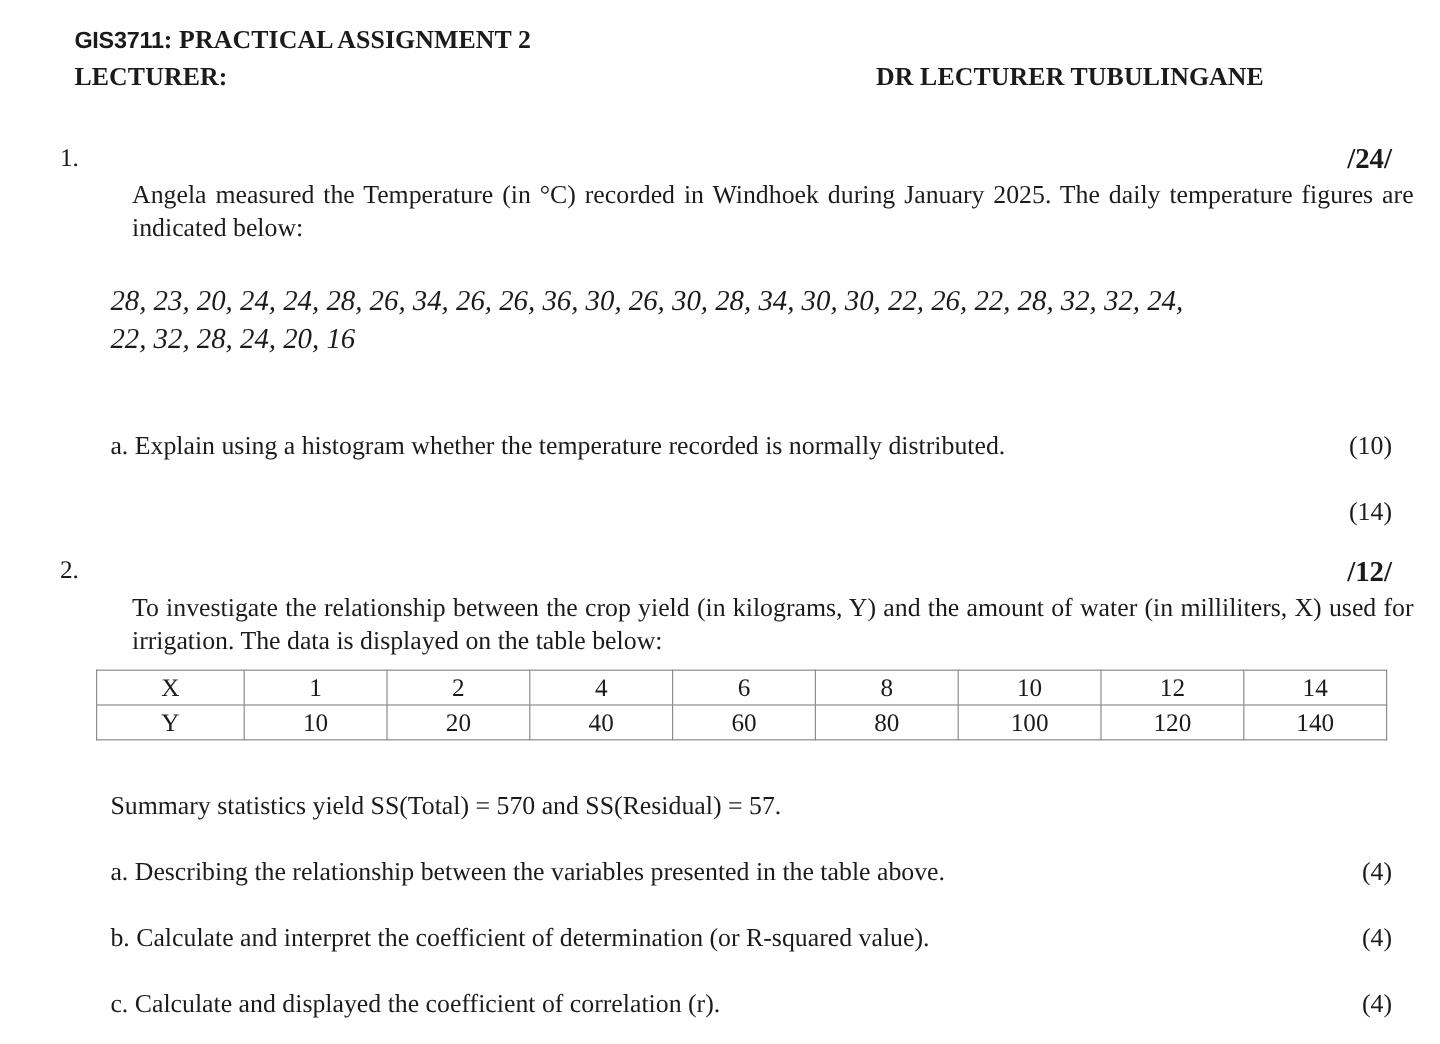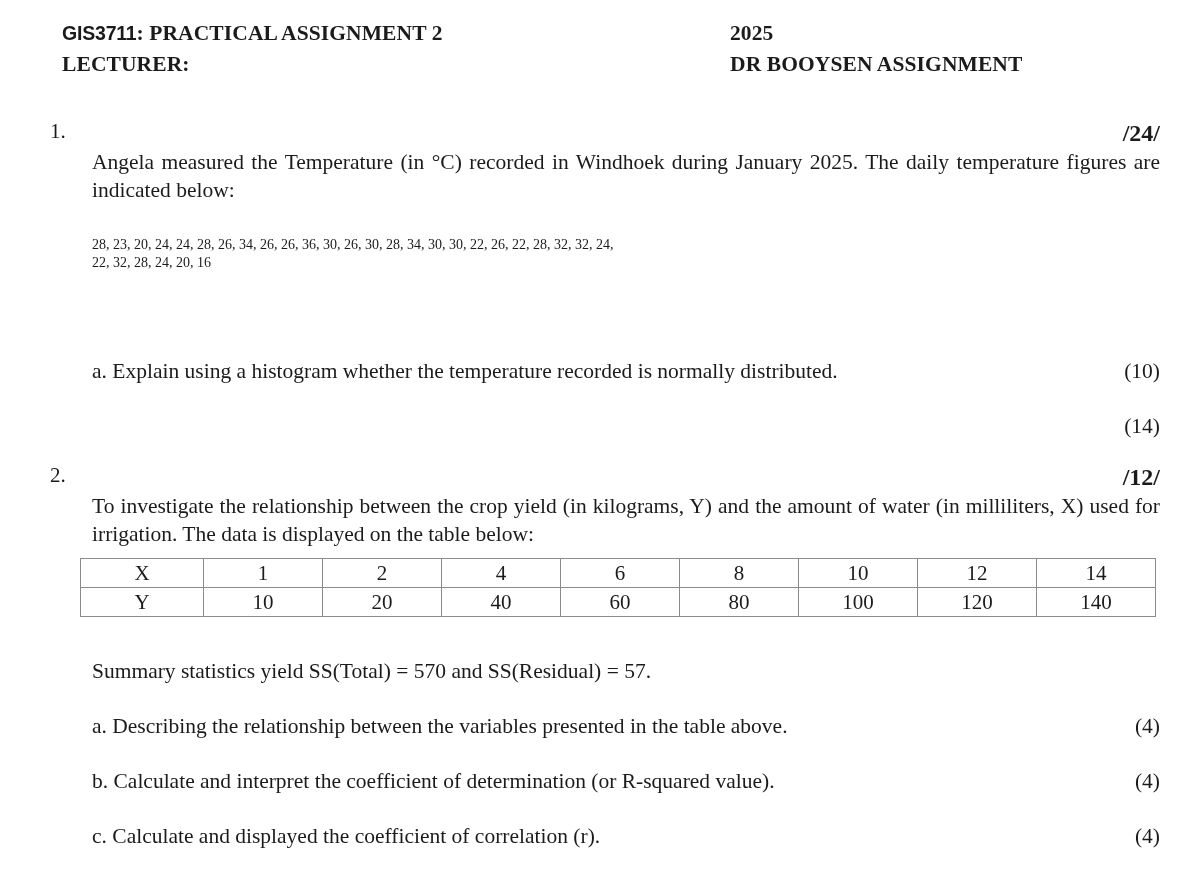"2025" div.hdr-right { html: <div>2025</div> -> none }
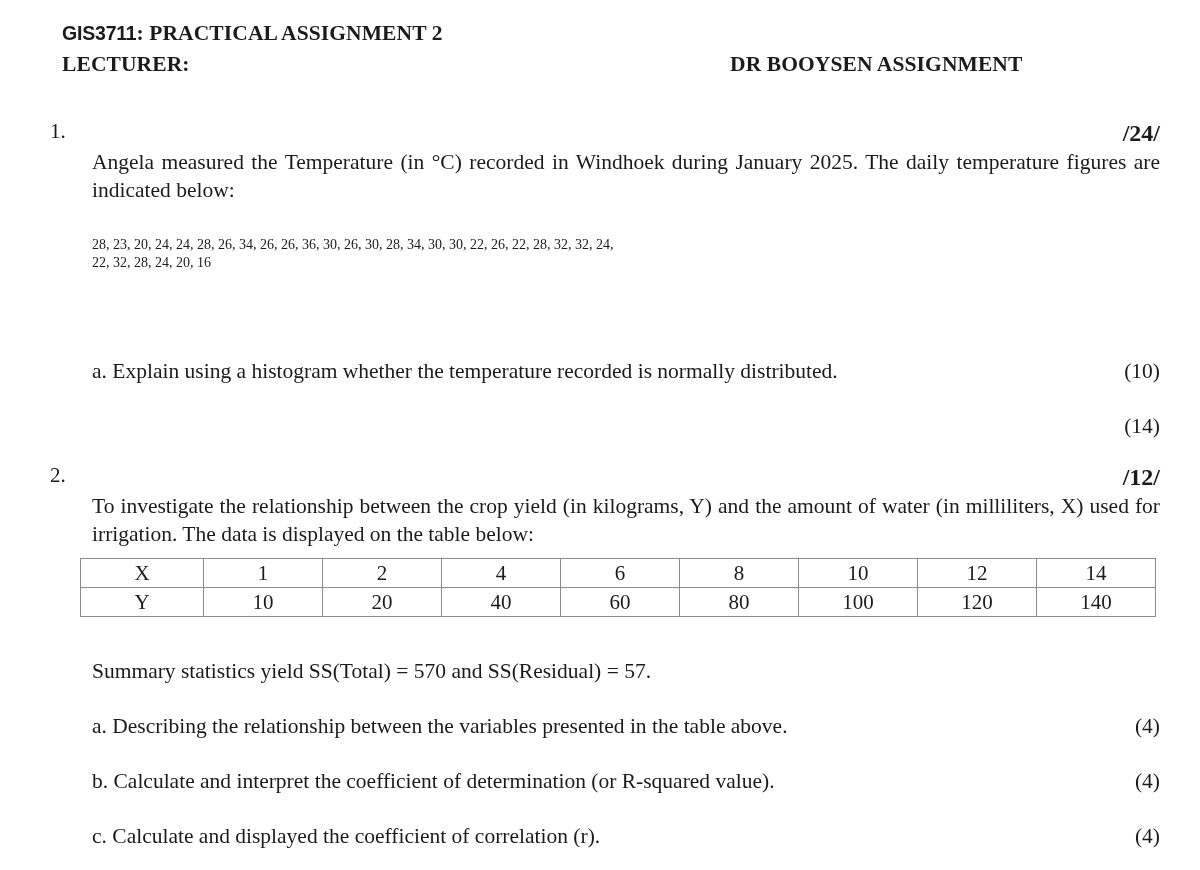"DR BOOYSEN ASSIGNMENT" div.hdr-right { text: BOOYSEN ASSIGNMENT -> LECTURER TUBULINGANE }
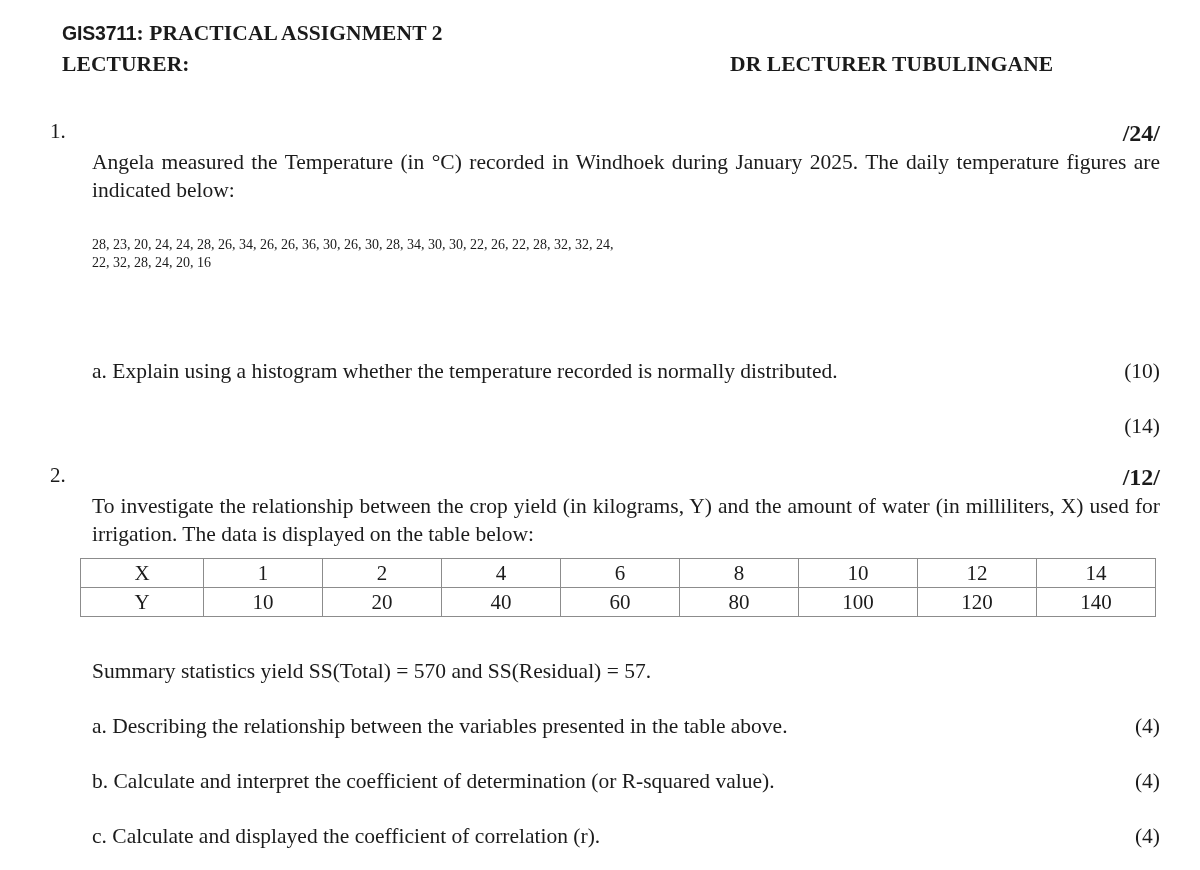"Angela measured the Temperature (in" .q-body { margin-left: 42px -> 60px }
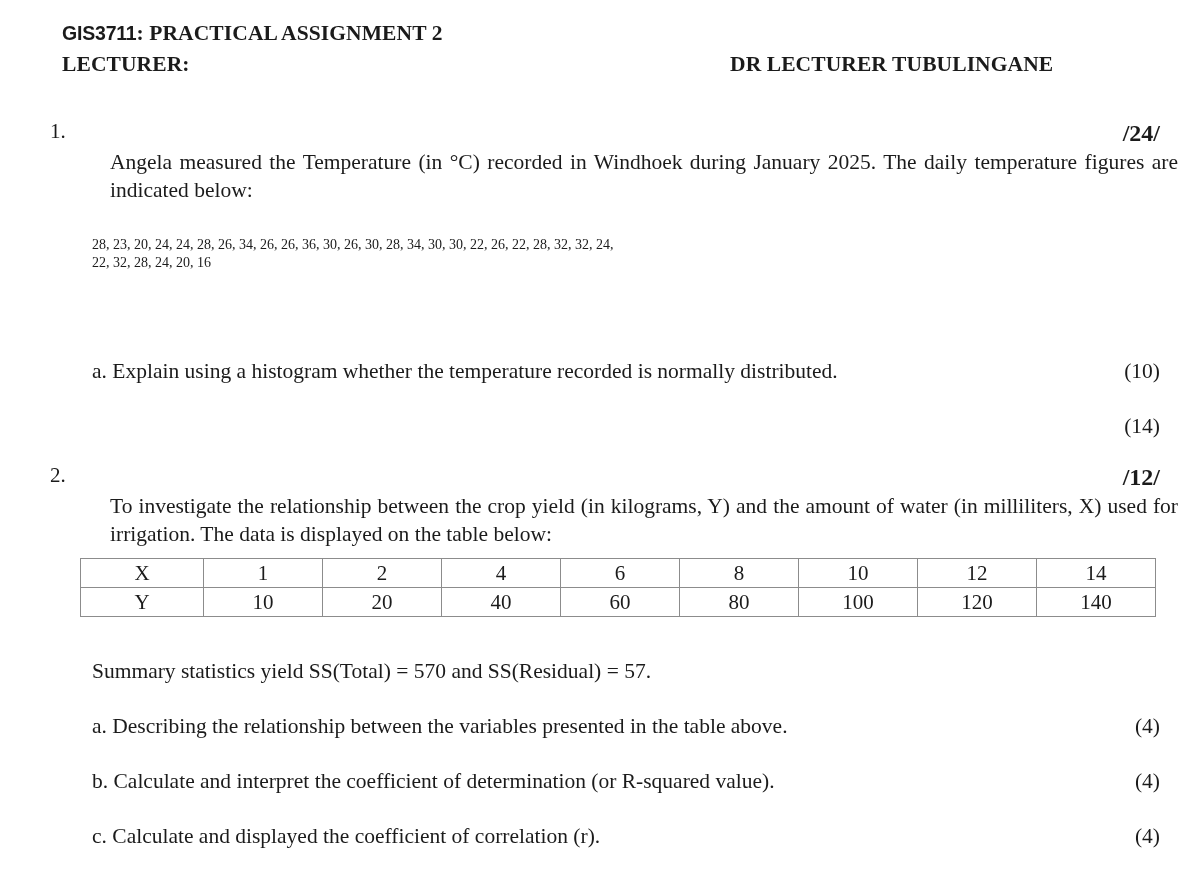"28, 23, 20, 24, 24," .datalist { font-size: 14px -> 24px; font-style: none -> italic }
